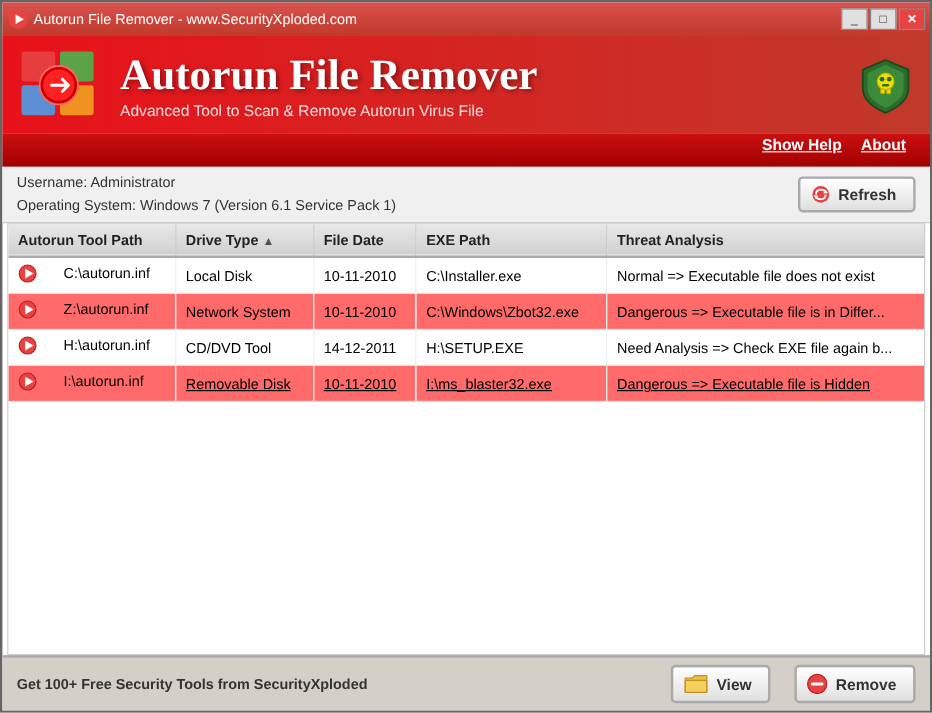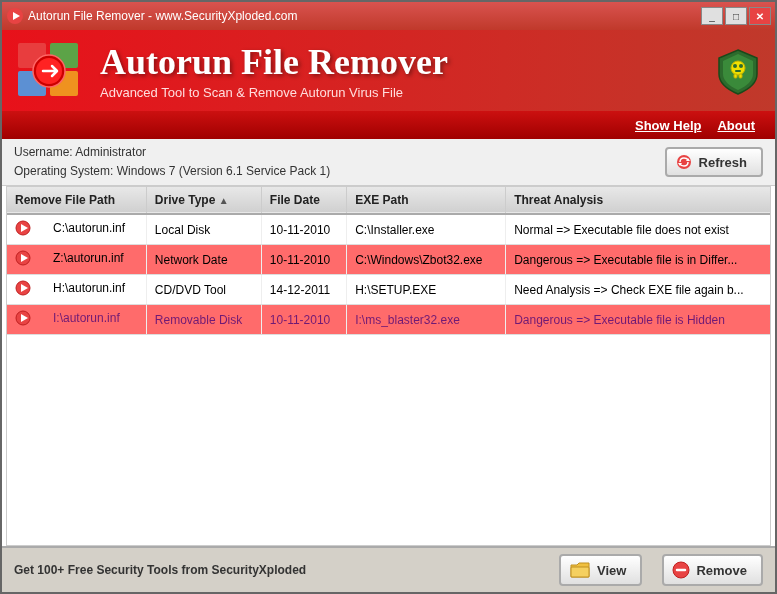"Show Help" .menu-bar { align-items: center -> none }
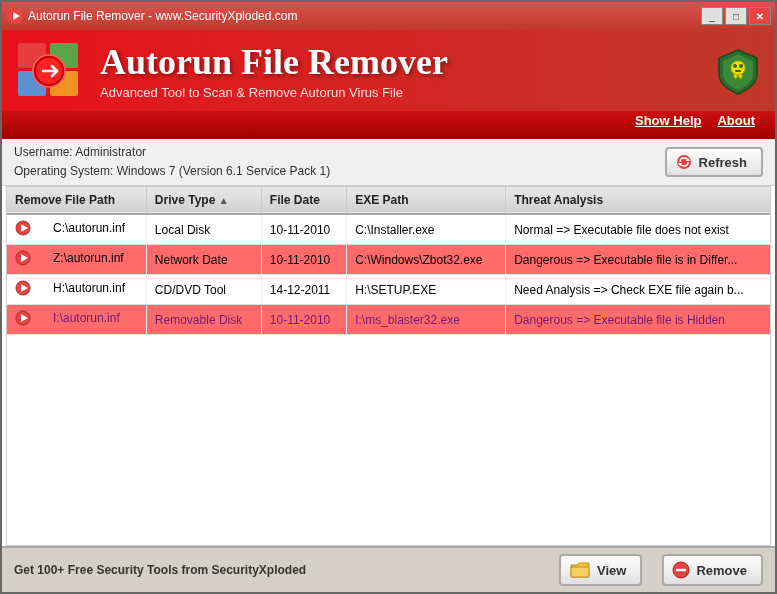"Remove File Path" span { text: Remove File -> Autorun Tool }
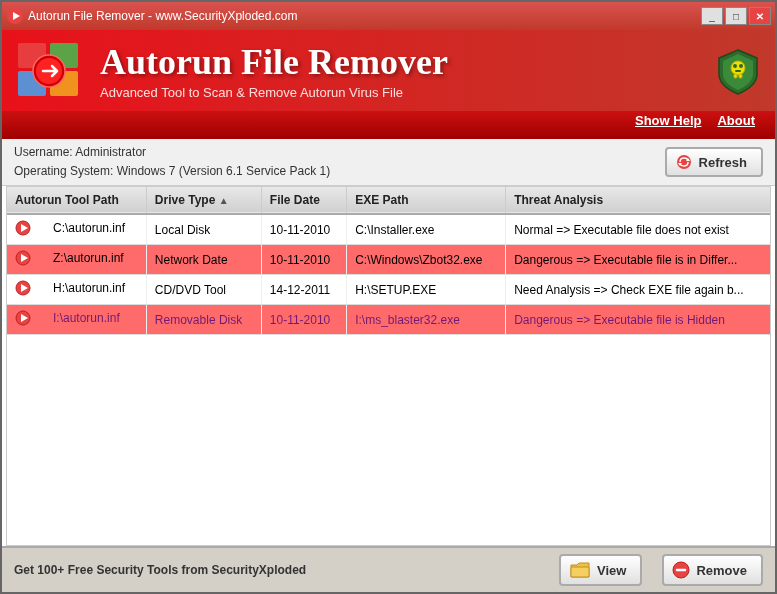"Network Date" td { text: Date -> System }
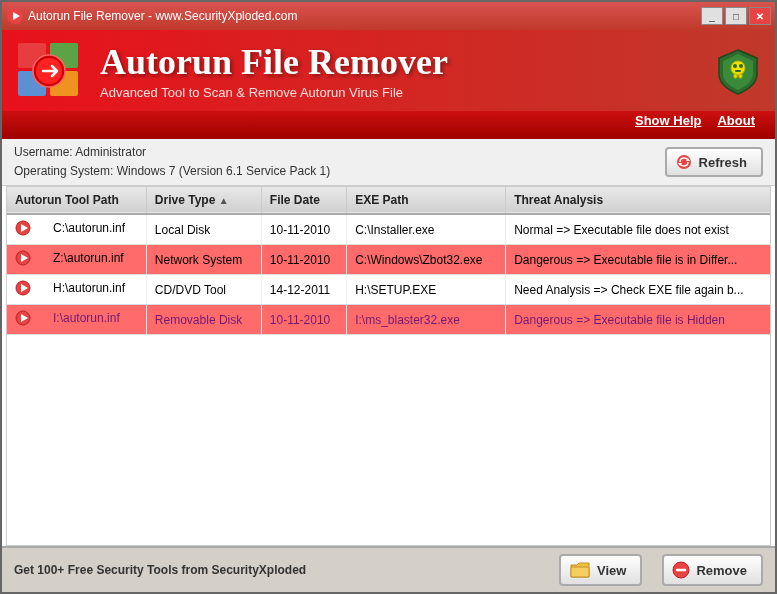"I:\autorun.inf" tr { color: #701a75 -> #000000; text-decoration: none -> underline }
